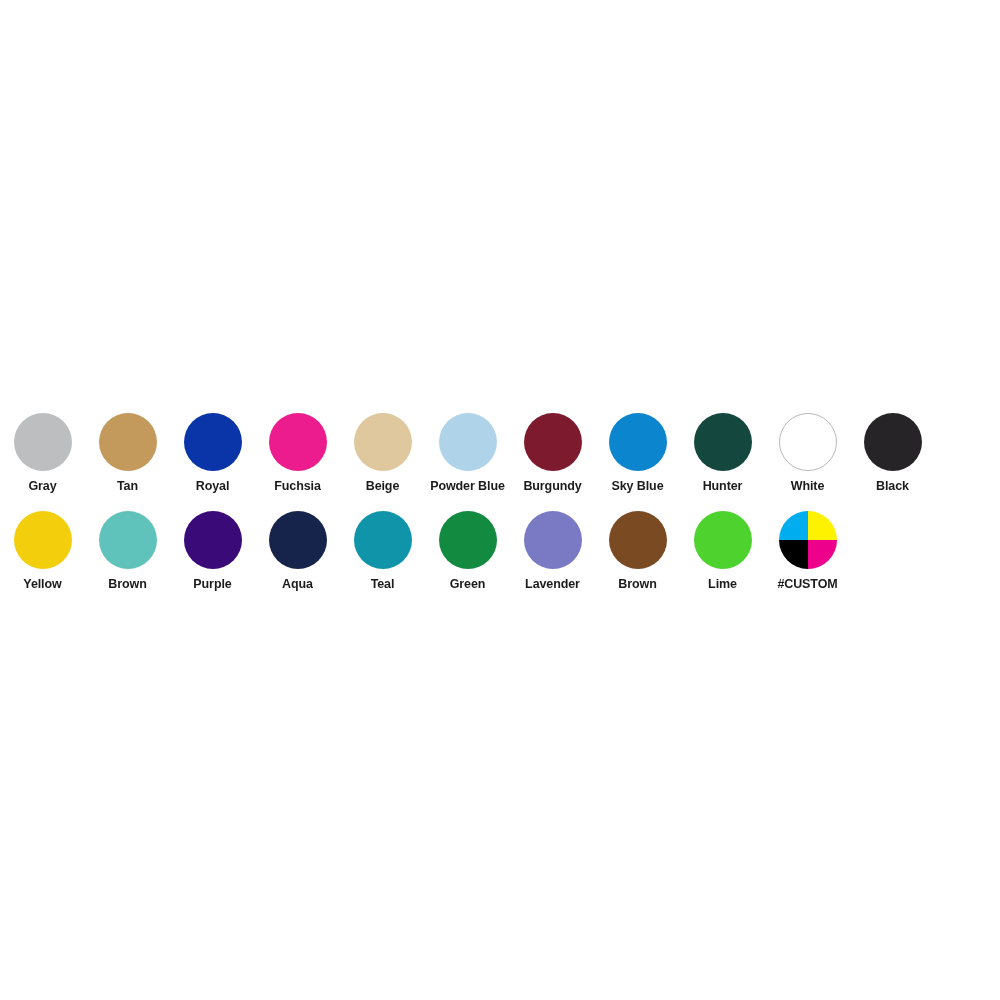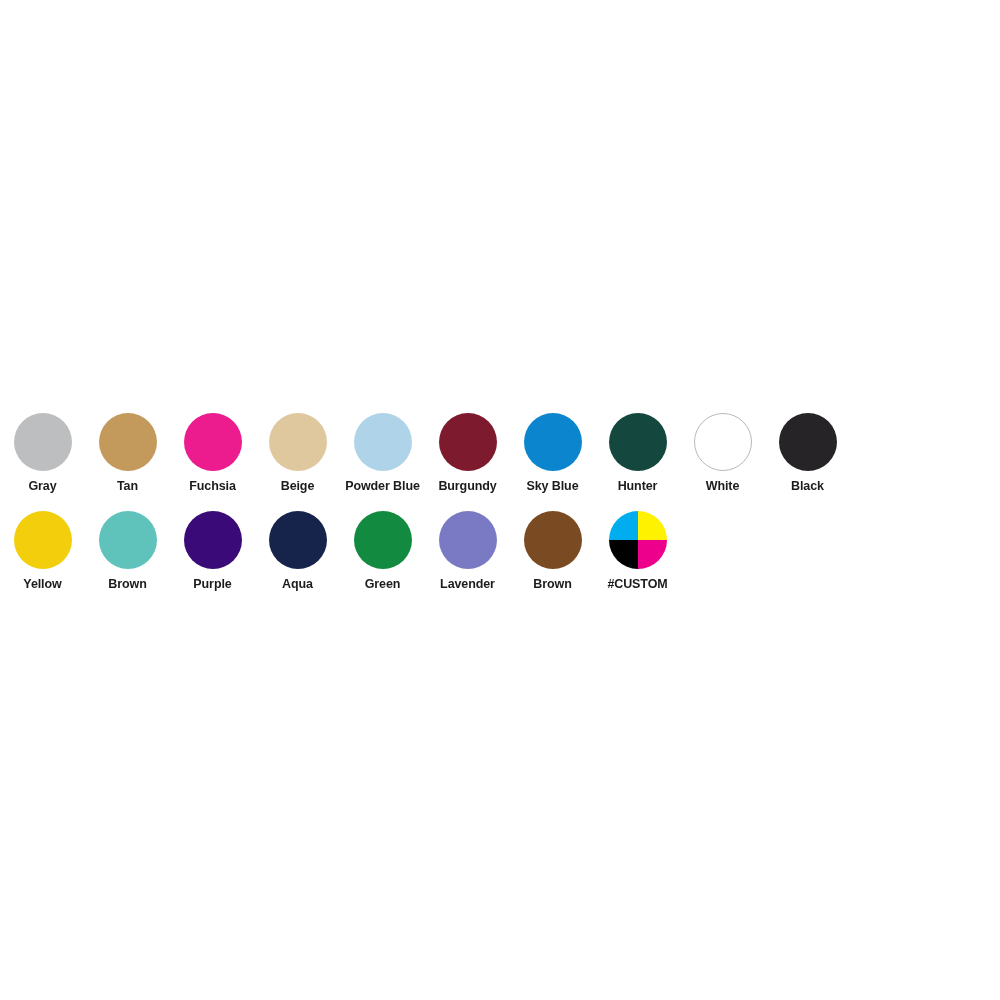"Royal" div.swatch-cell { html: none -> <div> <div></div> <div>Royal</div> </div> }
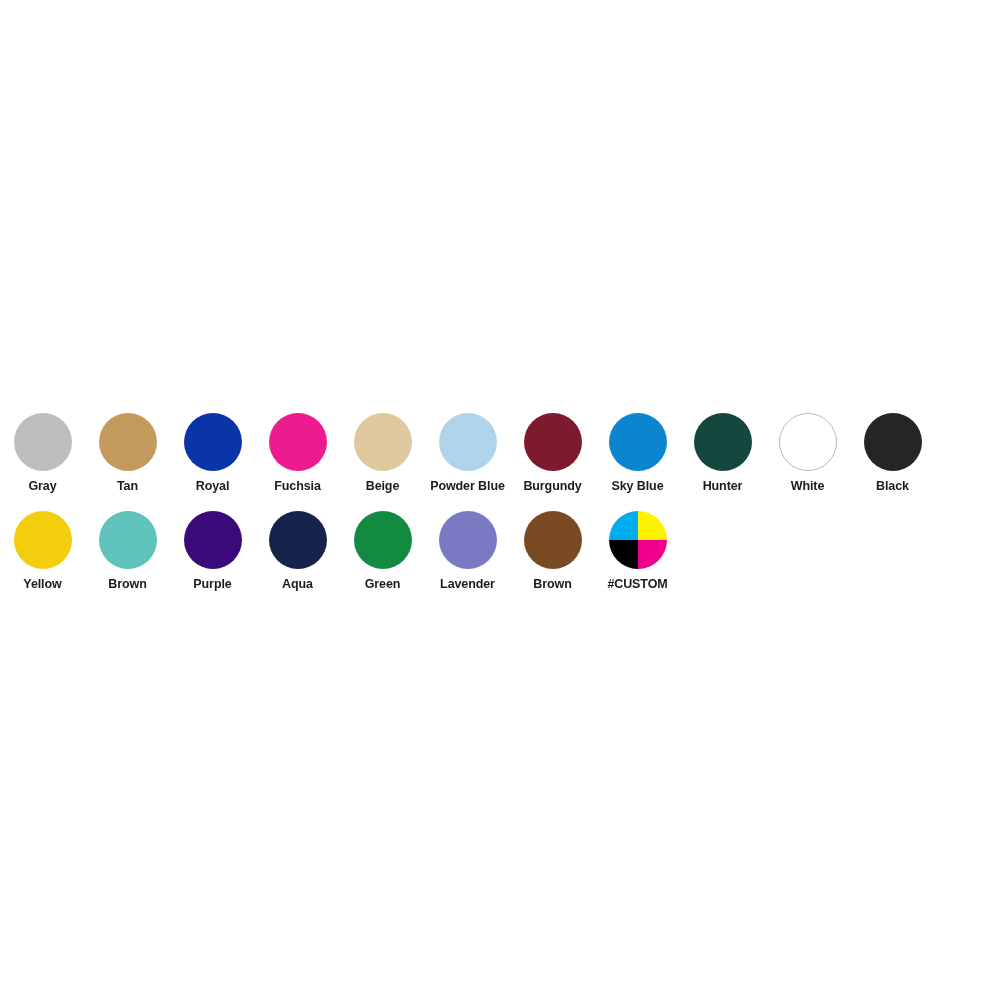"Teal" div.swatch-cell { html: none -> <div> <div></div> <div>Teal</div> </div> }
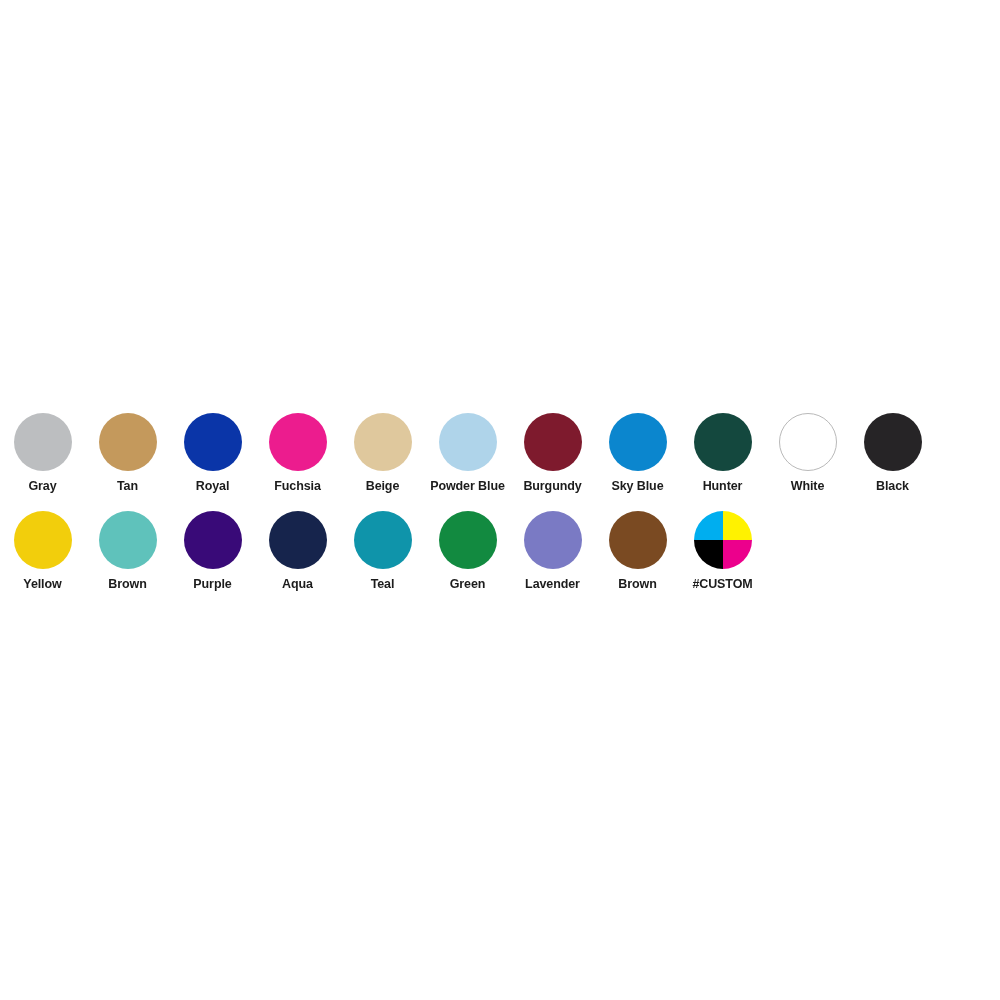"Lime" div.swatch-cell { html: none -> <div> <div></div> <div>Lime</div> </div> }
